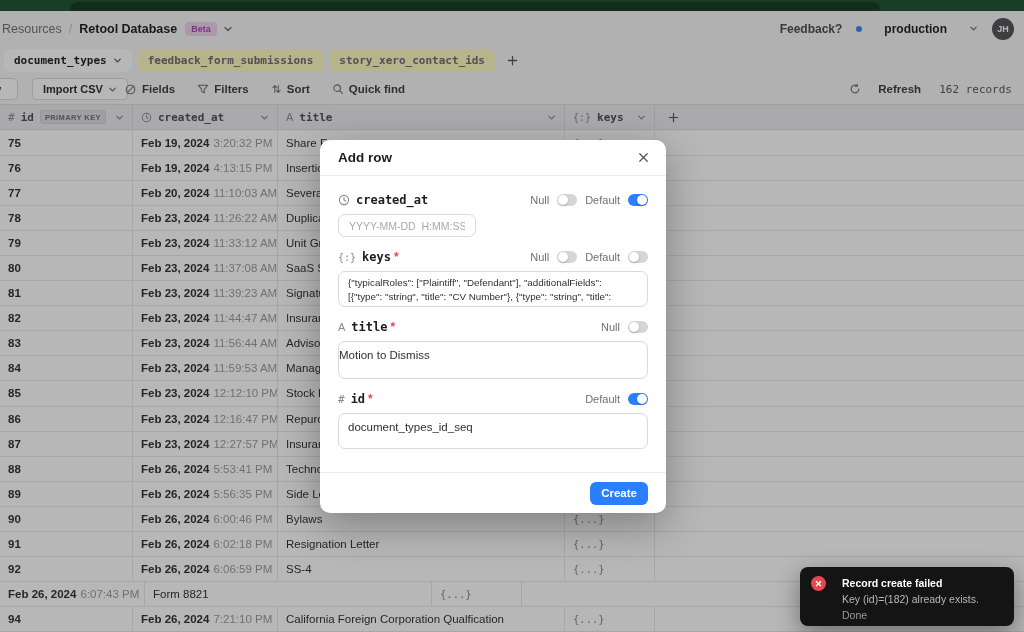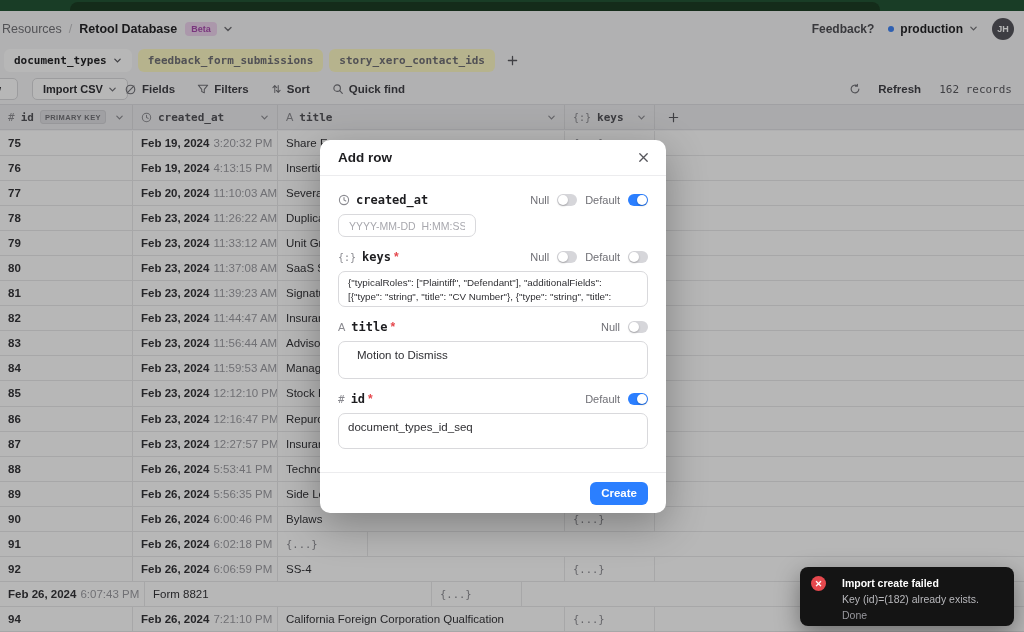"production" .env-pill { gap: 6px -> 22px }
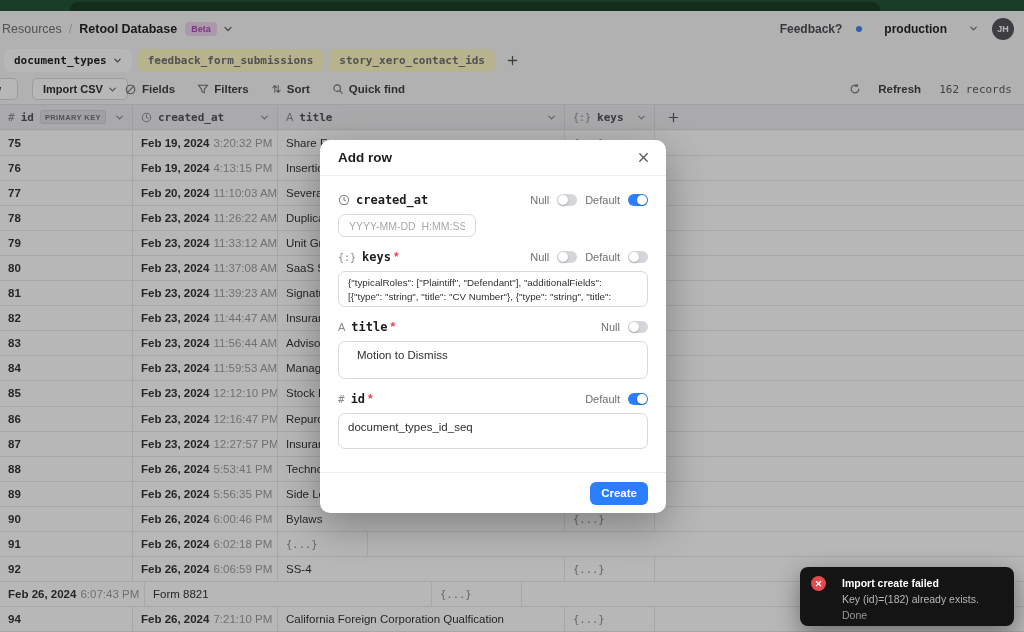"Motion to Dismiss" .in-text { padding: 7px 18px -> 7px 0 }
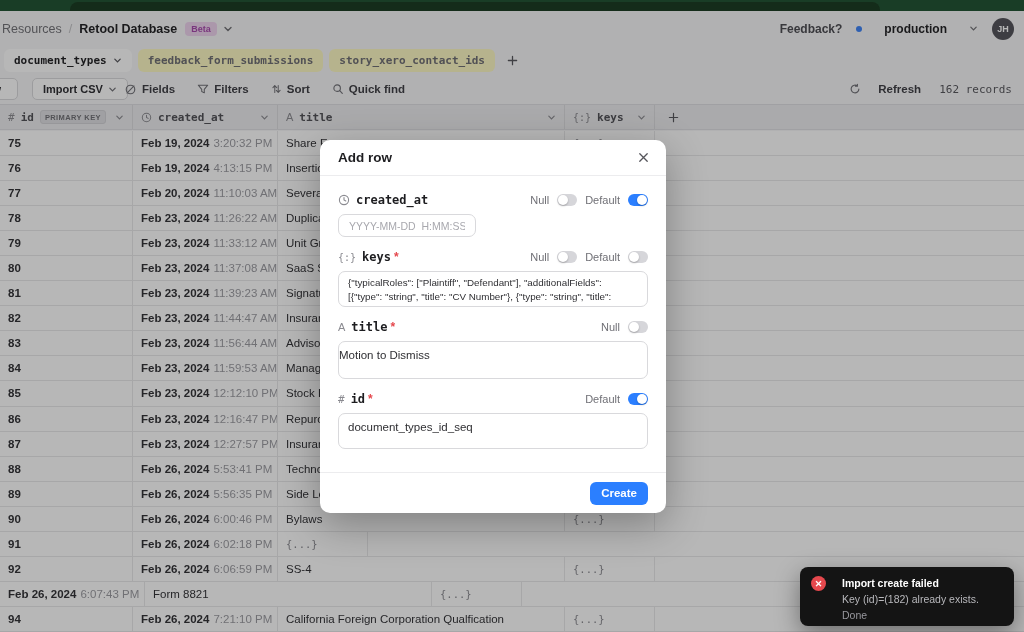"Resignation Letter" div.gcell { html: none -> <div> <span>Resignation Letter</span> </div> }
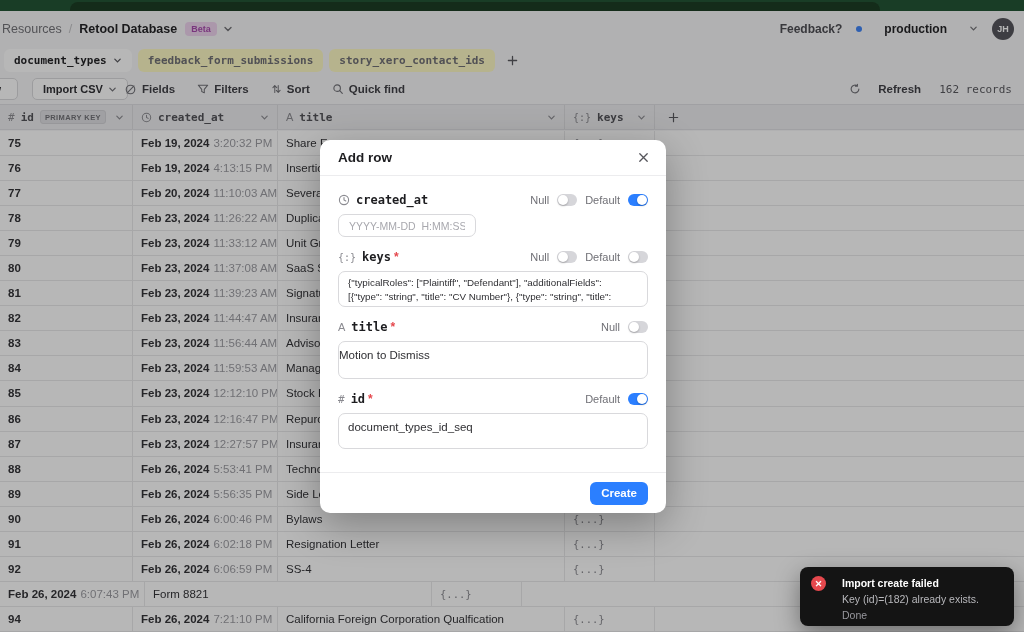"Import create failed" div.toast-title { text: Import -> Record }
